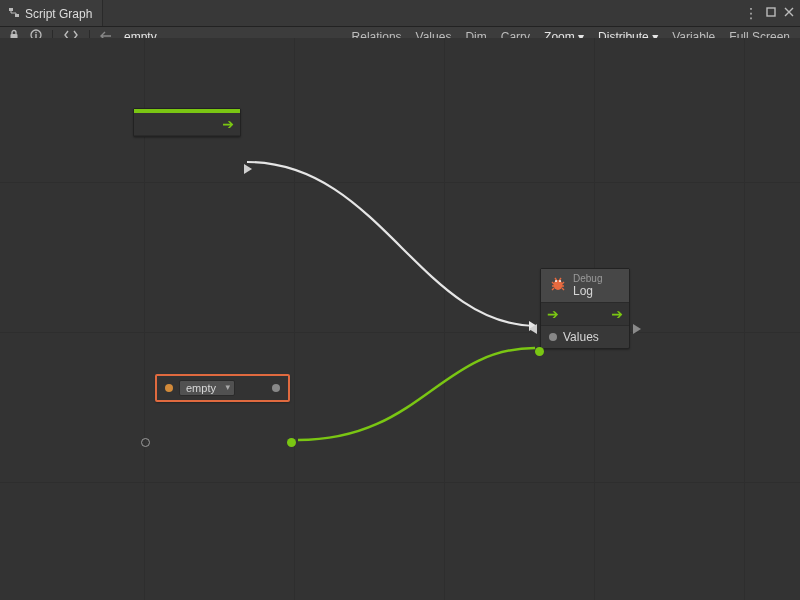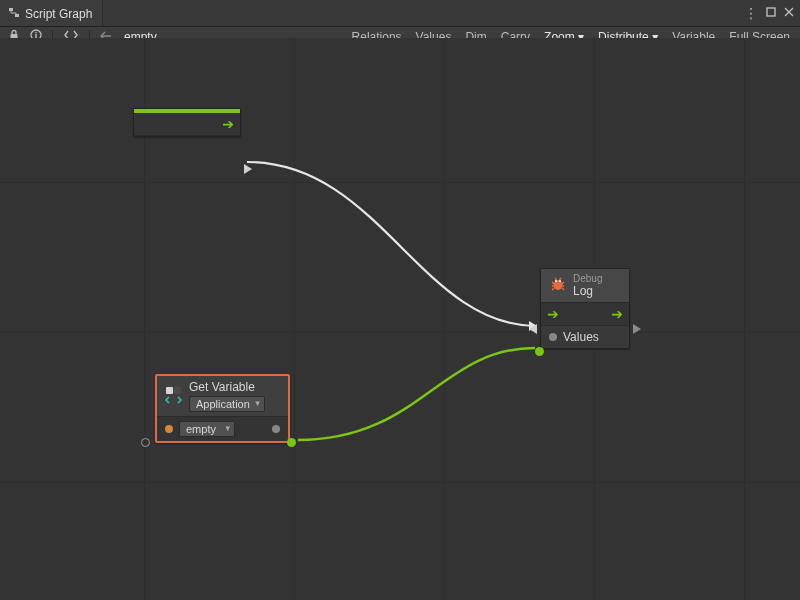"Get Variable" div.title { html: <div> <span> <svg> <rect></rect> <rect></rect> <path></path> </svg> </span> <span> <span>Get Variable</span> <span><span>Application</span></span> </span> </div> -> none }
